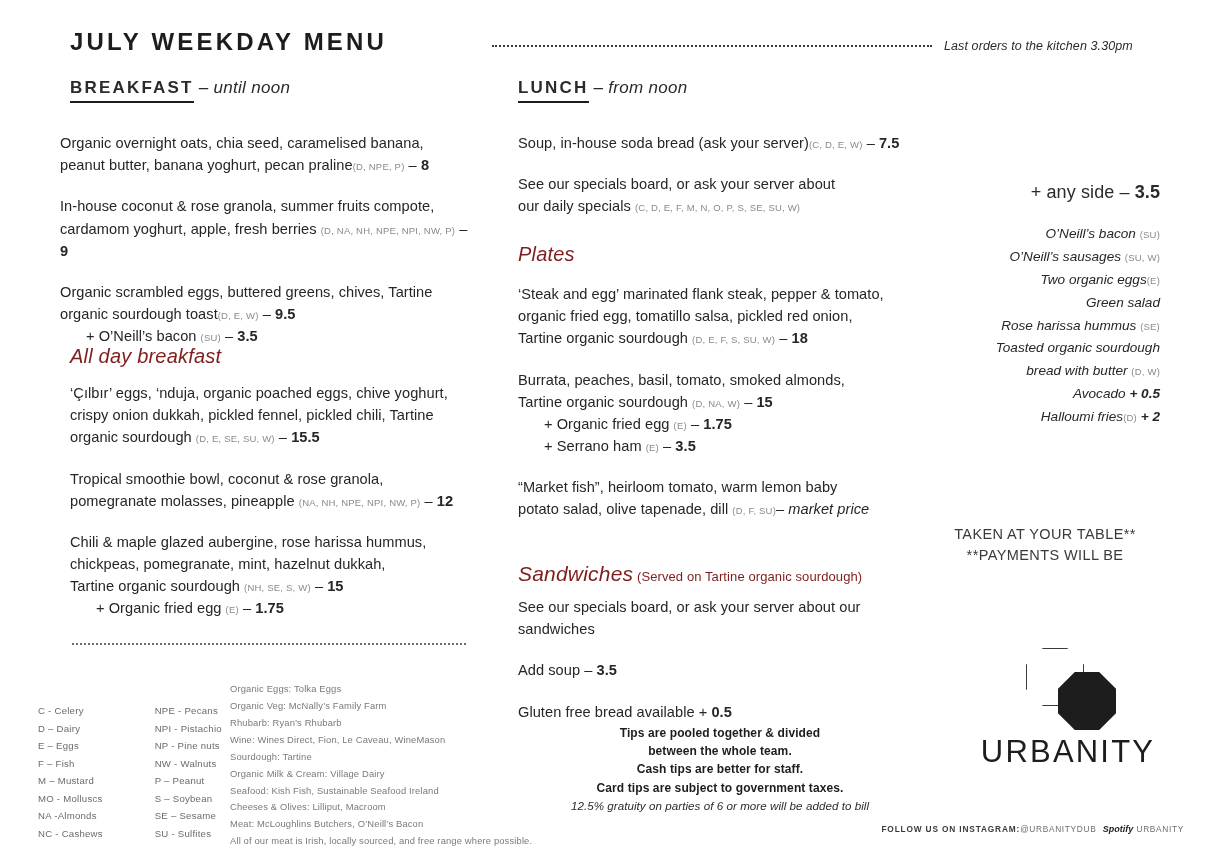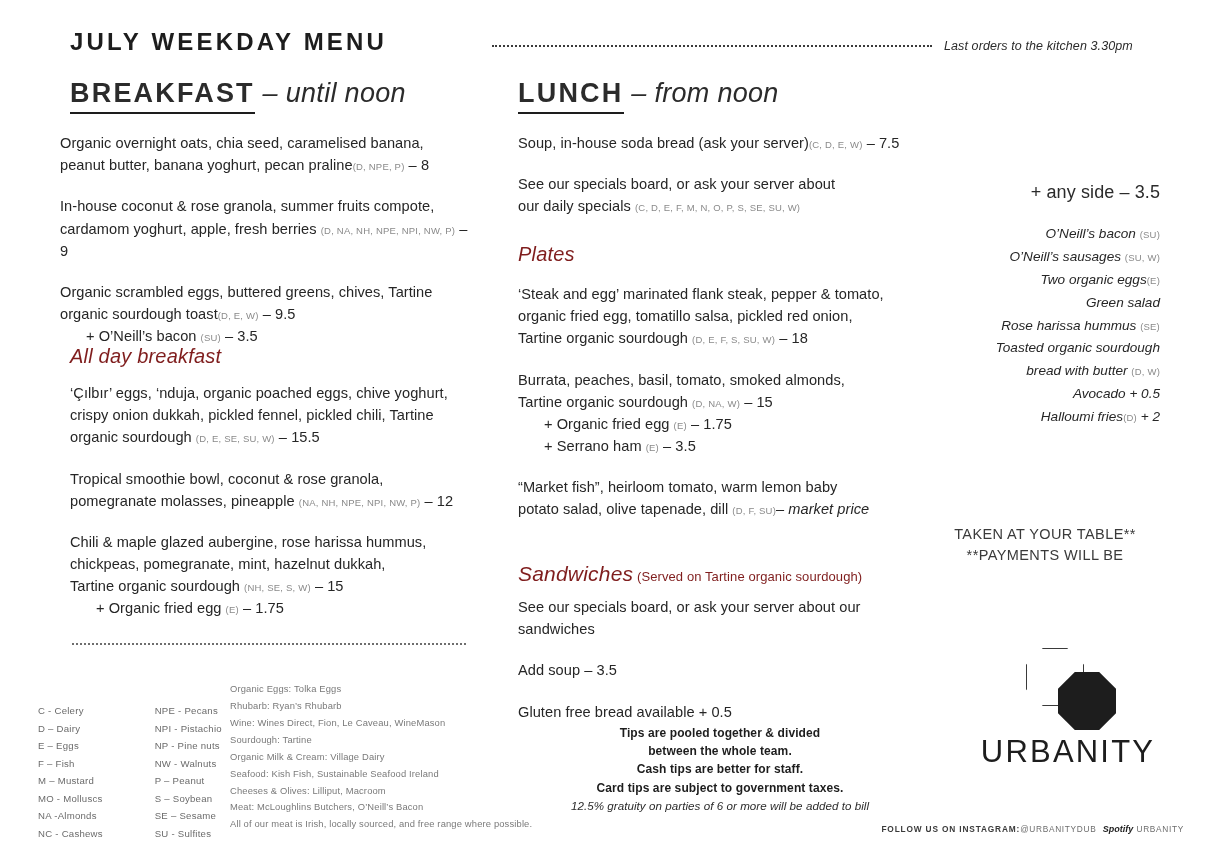"BREAKFAST – until noon" .sec-head { font-size: 27px -> 17px }
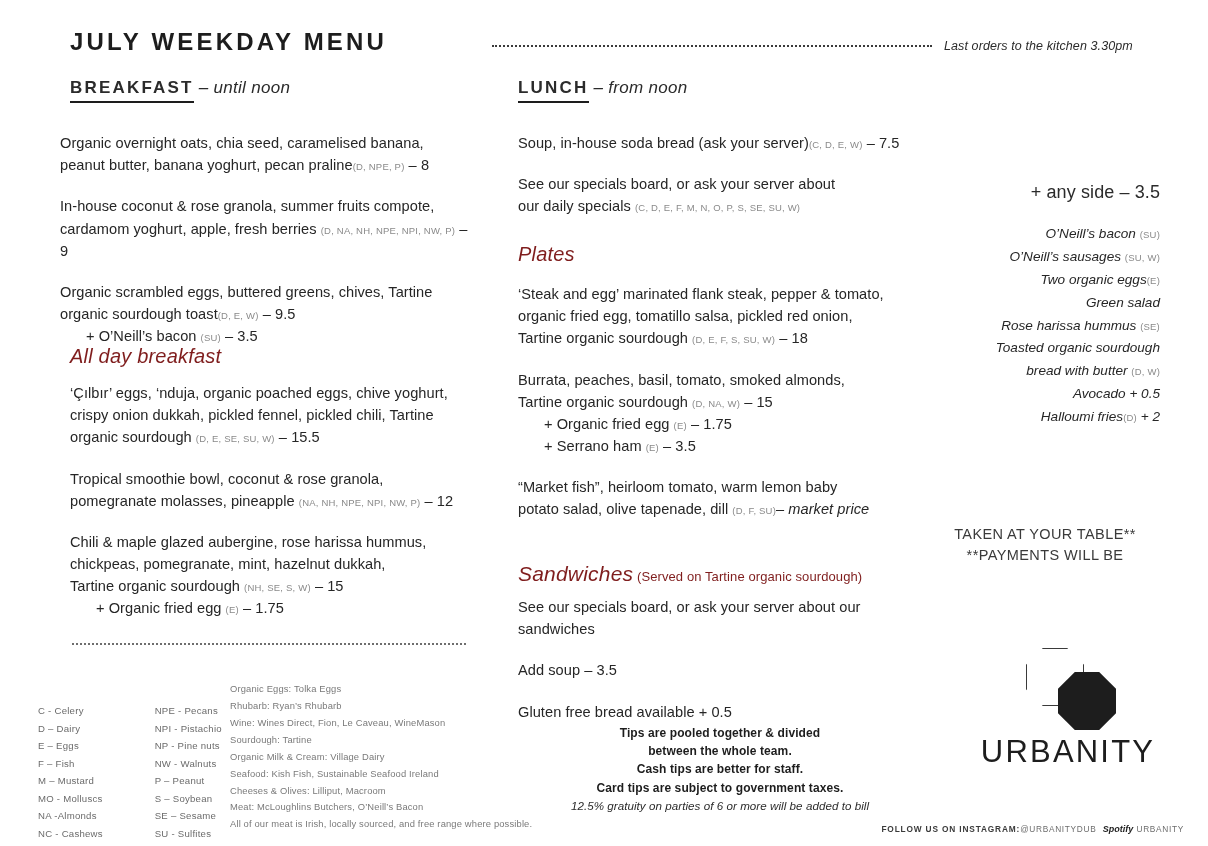"7.5" .price { font-weight: normal -> bold }
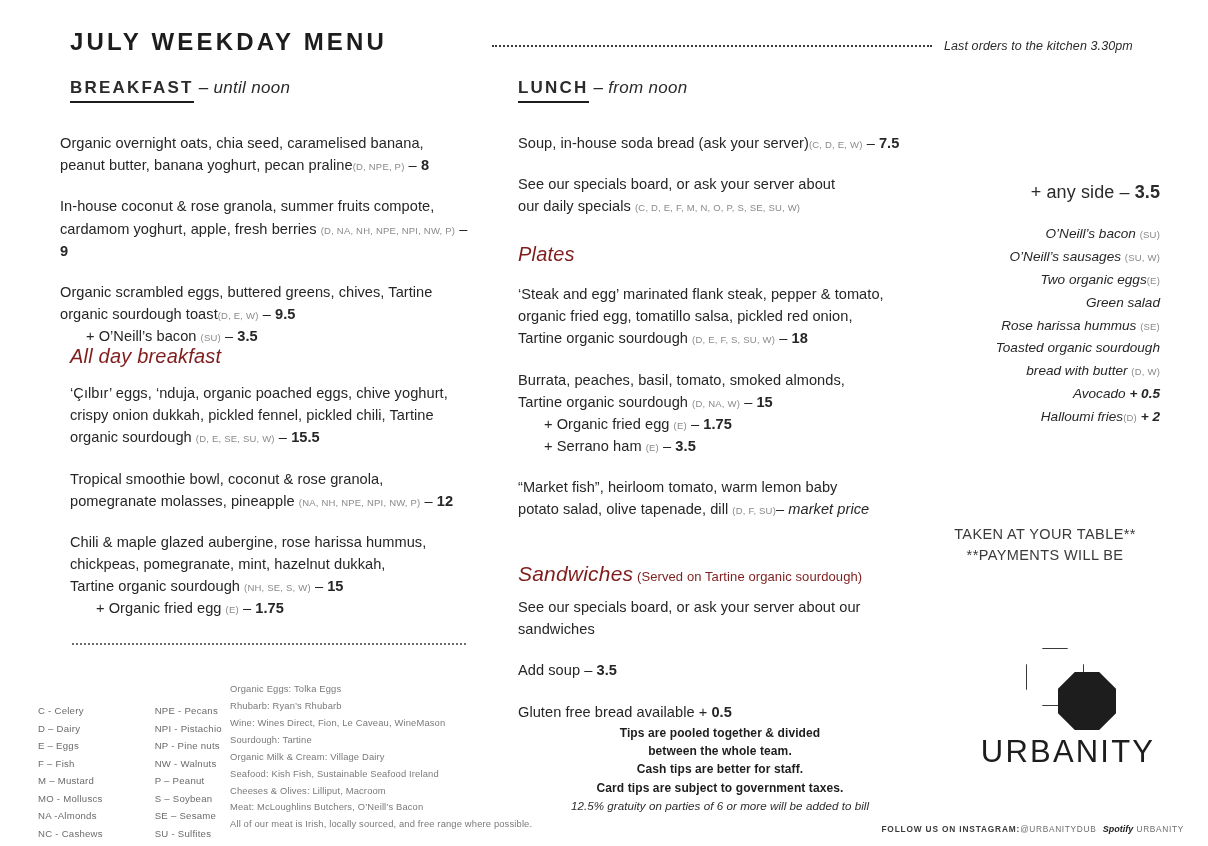"Organic Veg: McNally’s Family Farm" div { html: none -> <div>Organic Veg: McNally’s Family Farm</div> }
